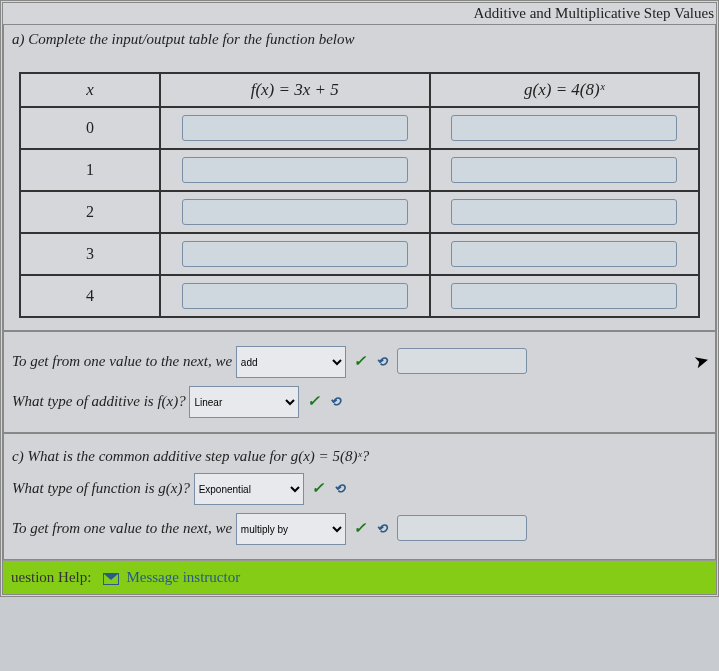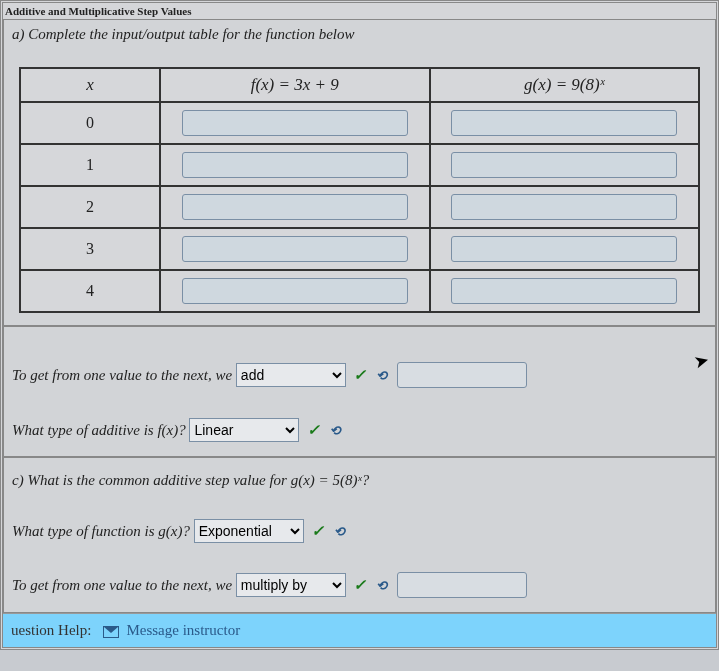"Additive and Multiplicative Step Values" .title { font-size: 11px -> 15px; font-weight: bold -> normal; text-align: left -> right }
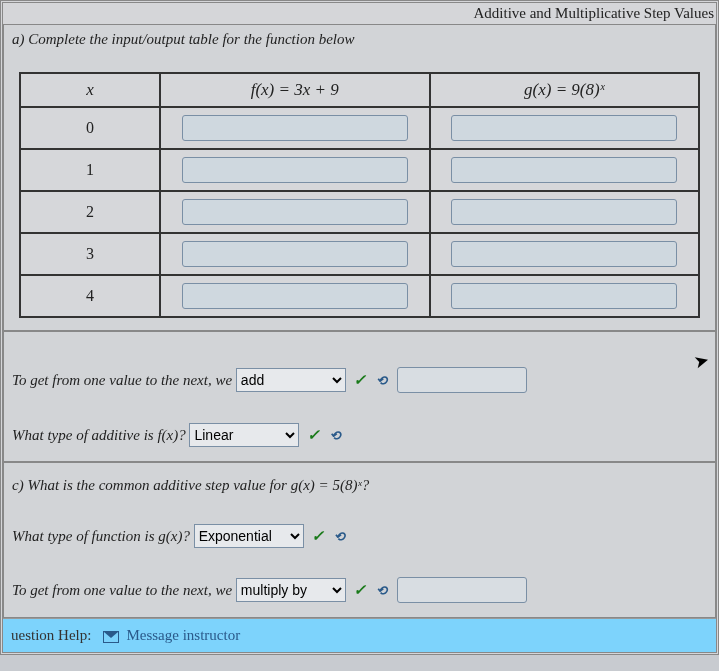"f(x) = 3x + 9" th { text: 9 -> 5 }
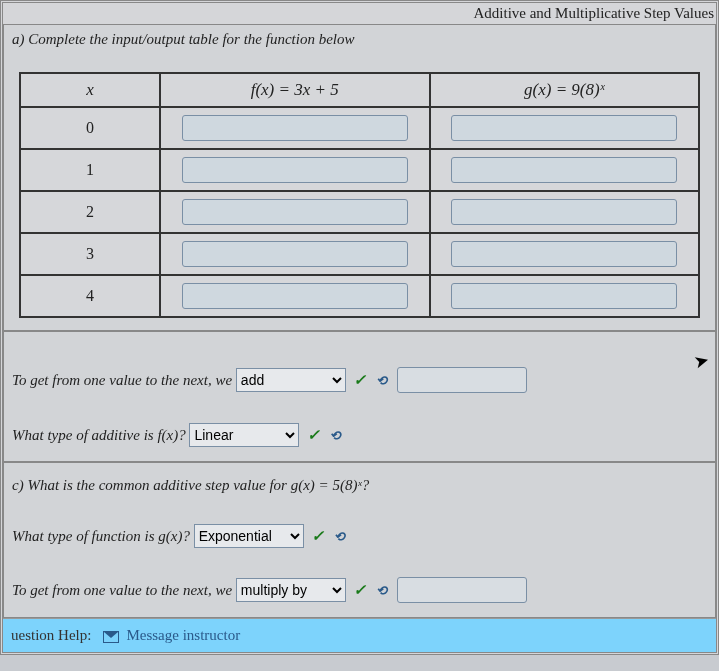"g(x) = 9(8)ˣ" th { text: 9 -> 4 }
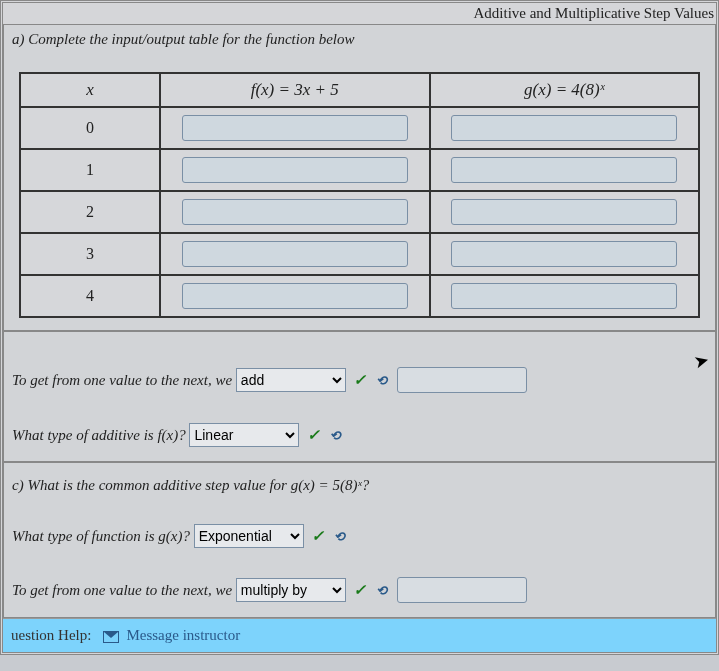"add" select.ans { font-size: 14px -> 10px; height: 24px -> 32px; margin-top: 22px -> none }
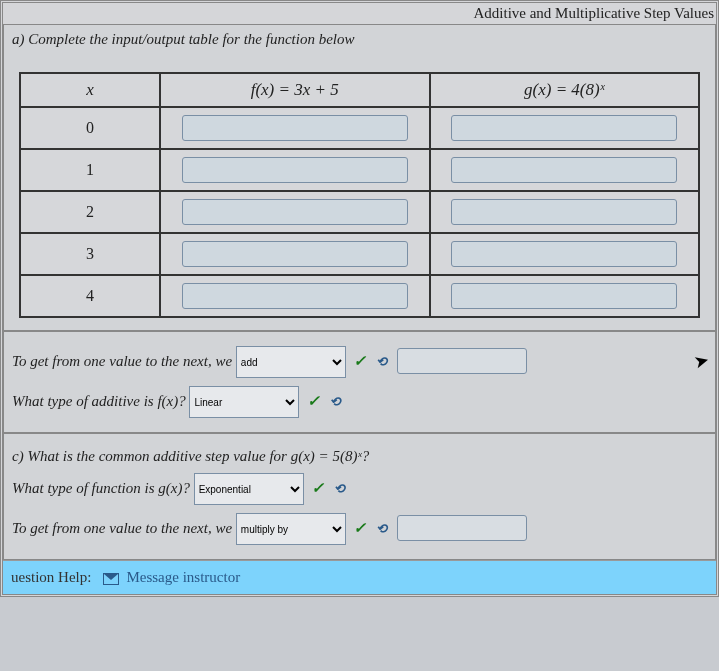"uestion Help: Message instructor" .helpbar { background: #7dd3fc -> #84cc16 }
